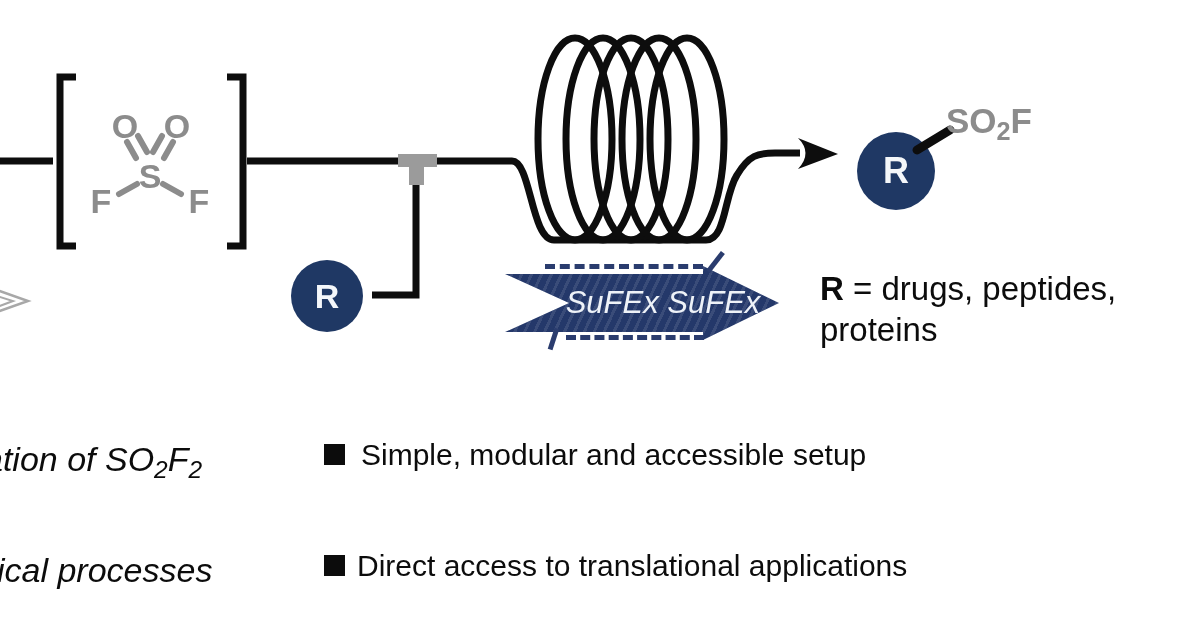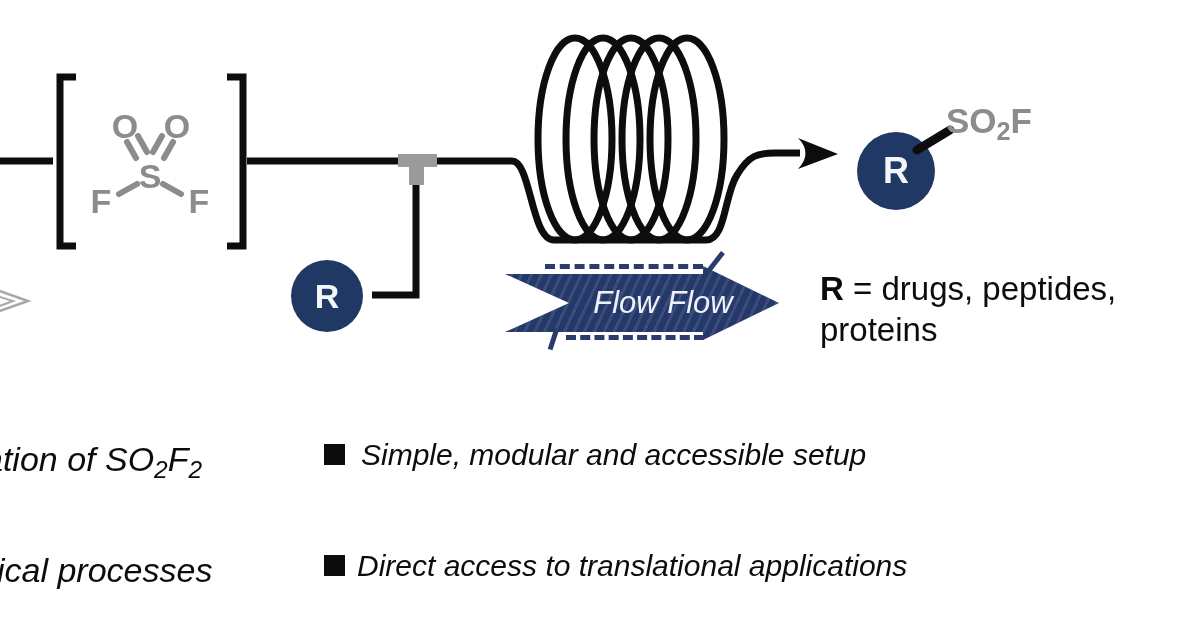"Flow Flow" span { text: Flow Flow -> SuFEx SuFEx }
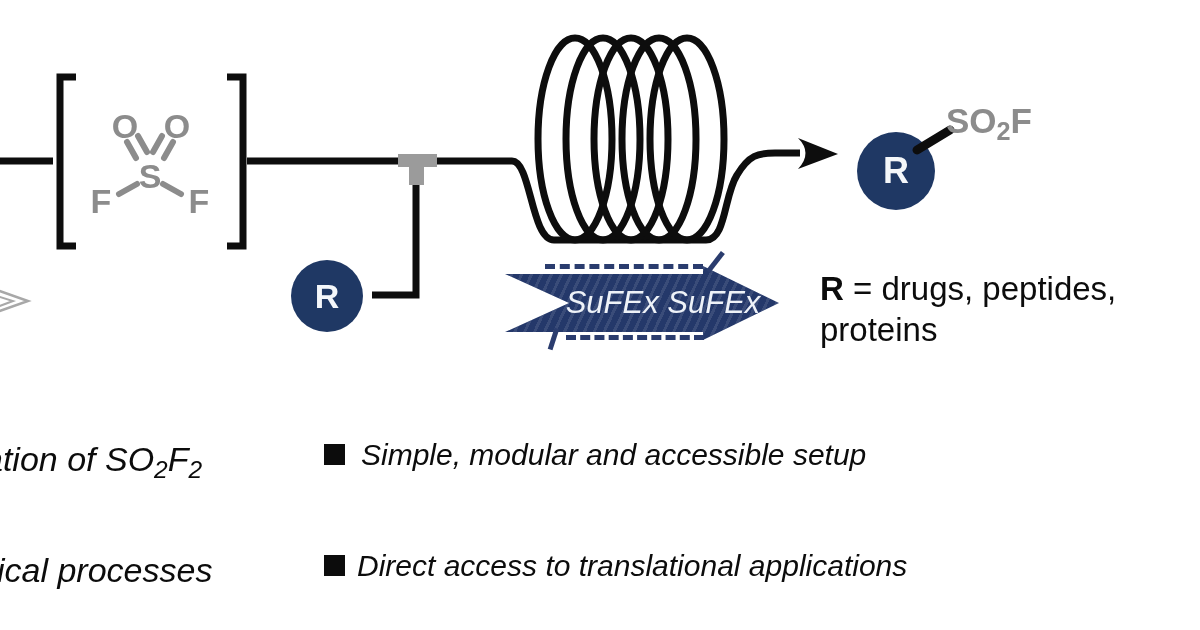"Simple, modular and accessible setup" .bullet-text { font-style: italic -> none }
